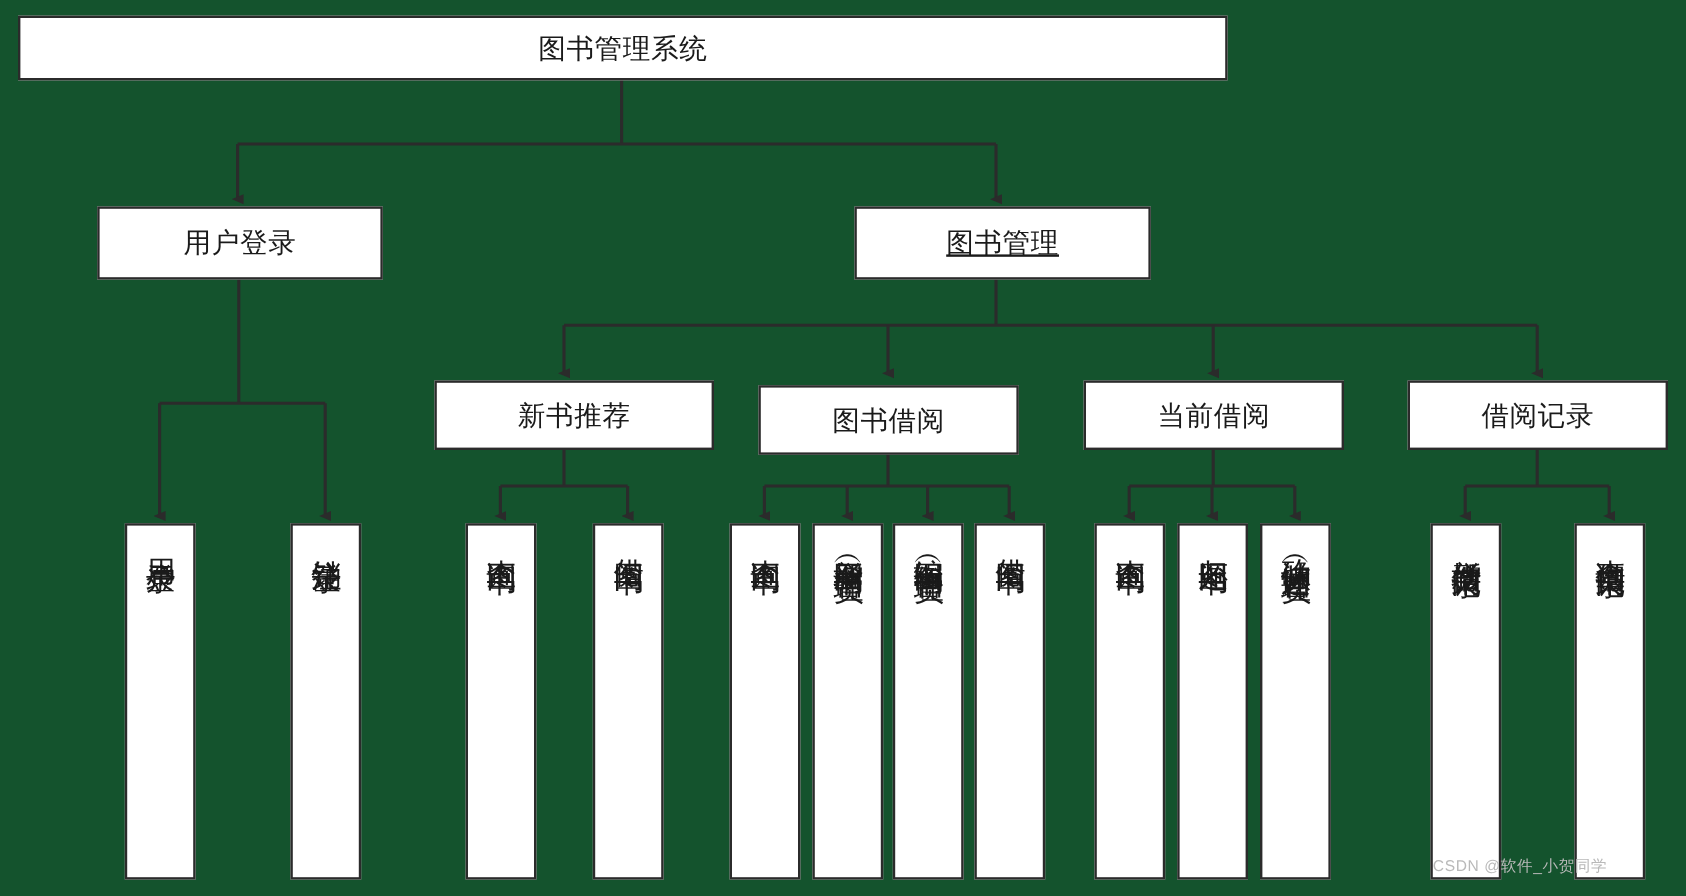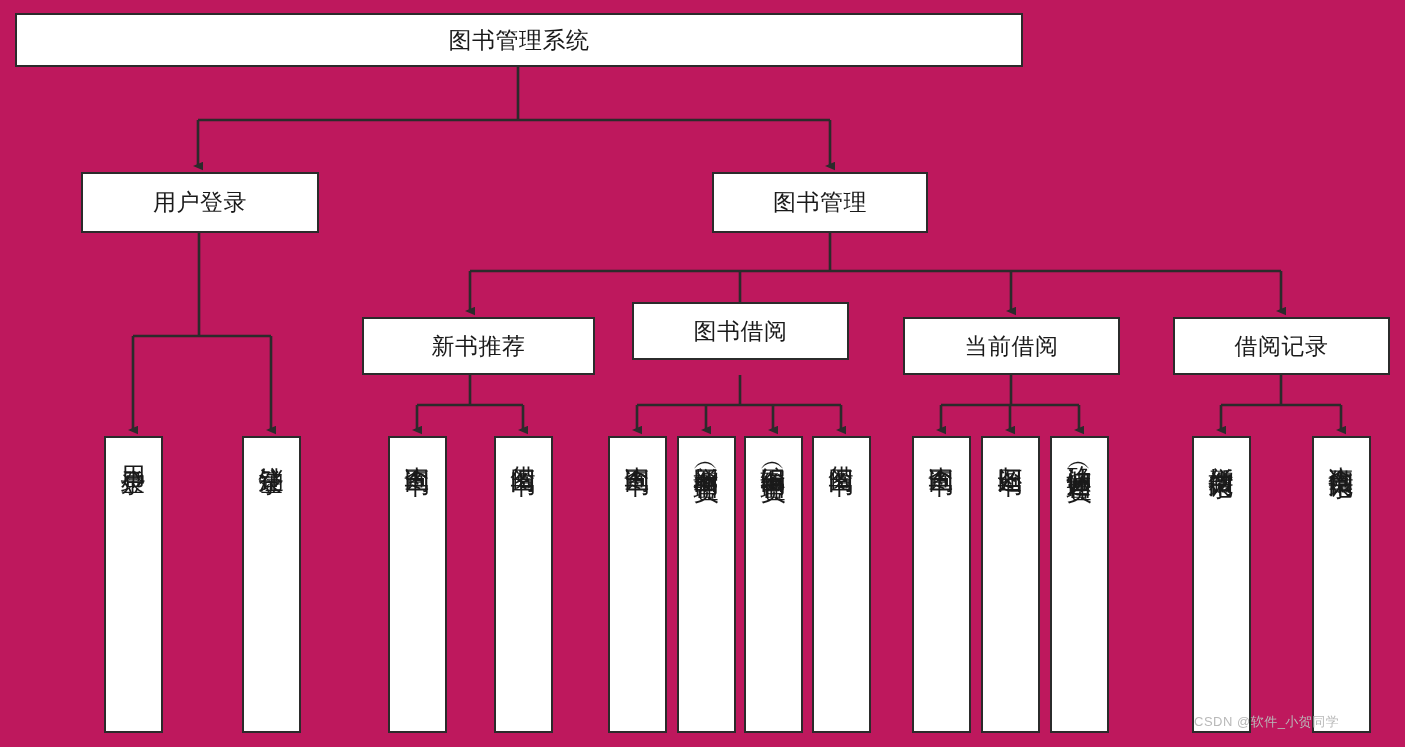"图书管理系统" #diagram-root { background: #be185d -> #14532d }
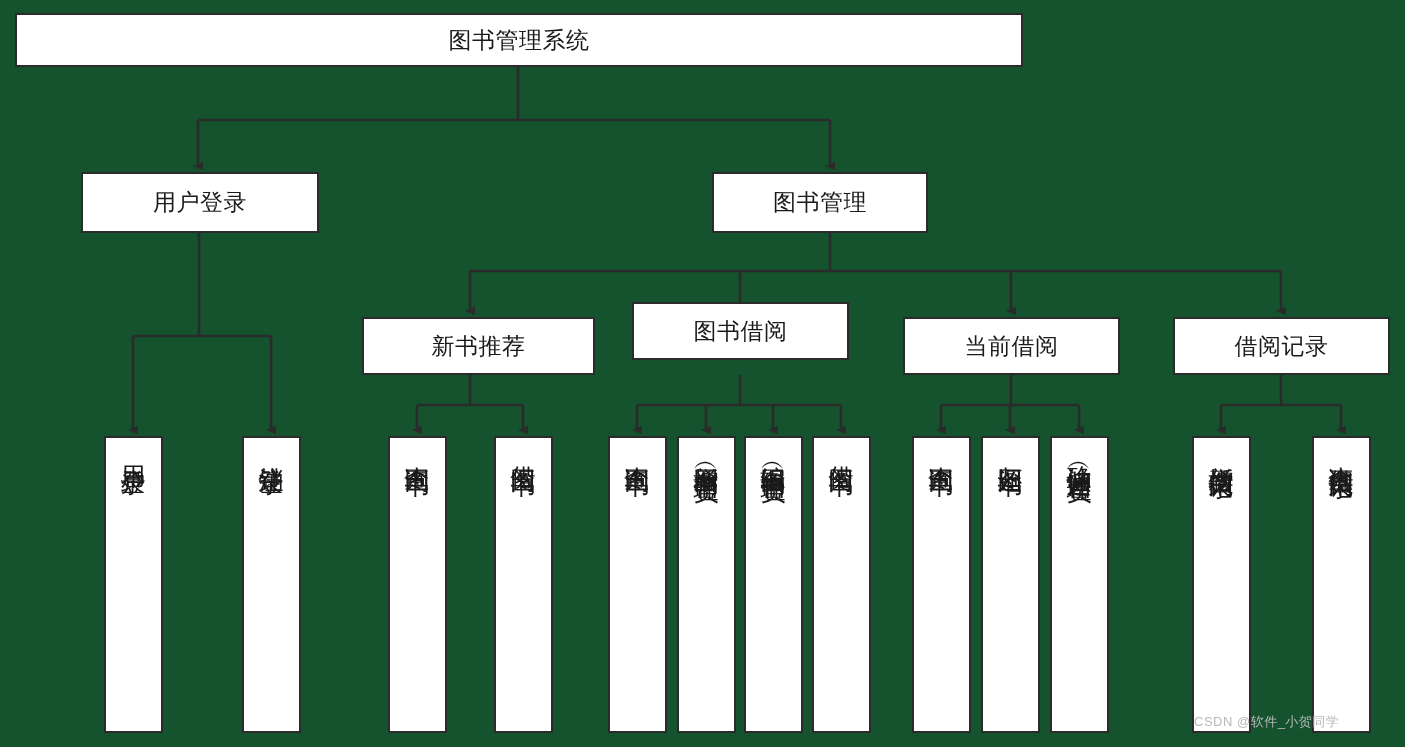"图书管理" div.node { text-decoration: none -> underline; width: 216px -> 247px }
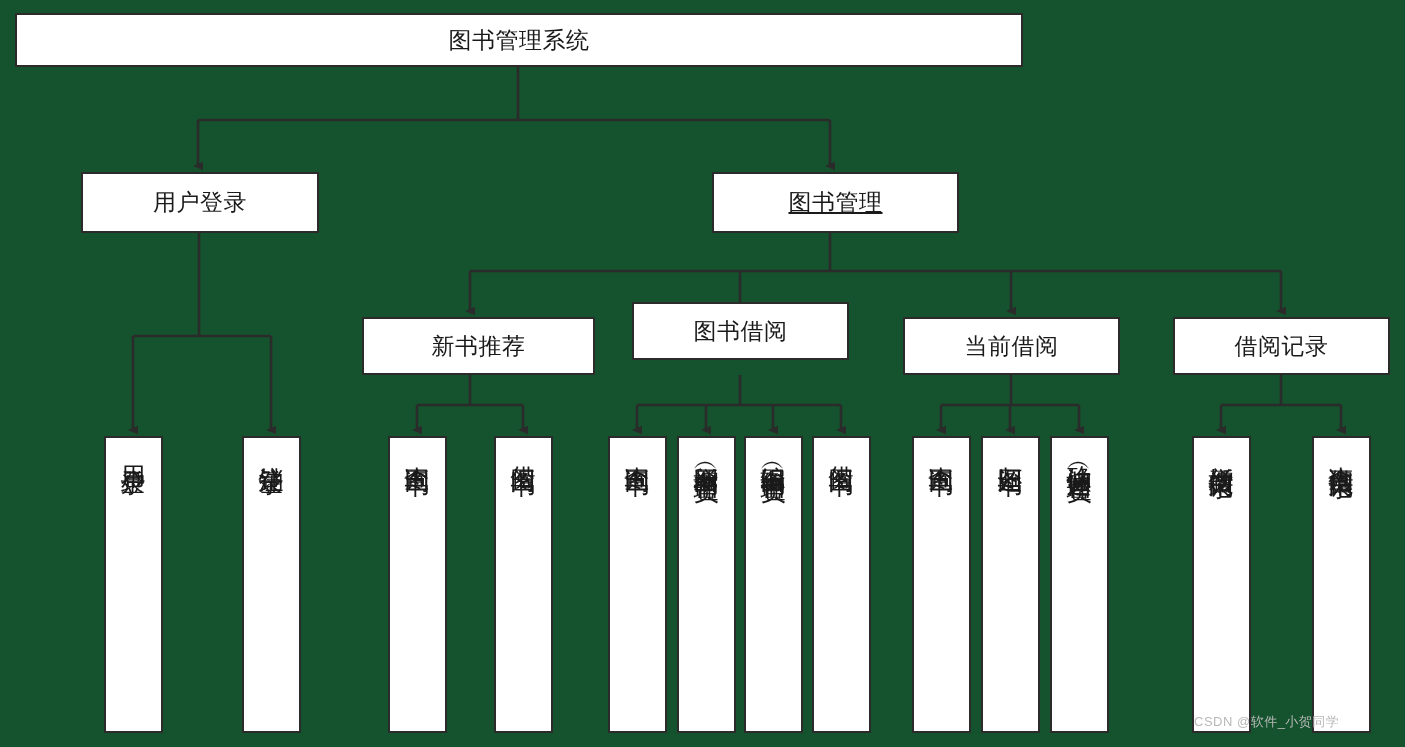"图书借阅" div.node { top: 302px -> 321px }
